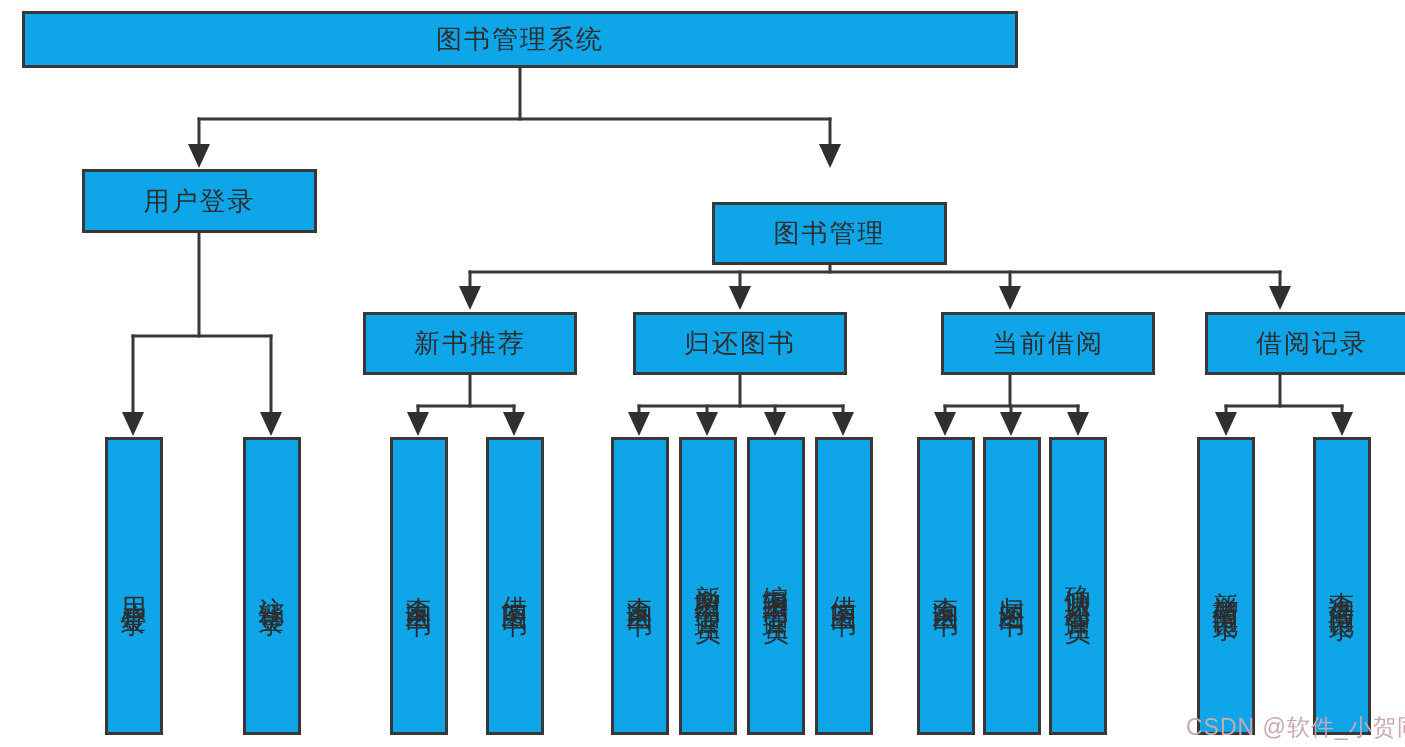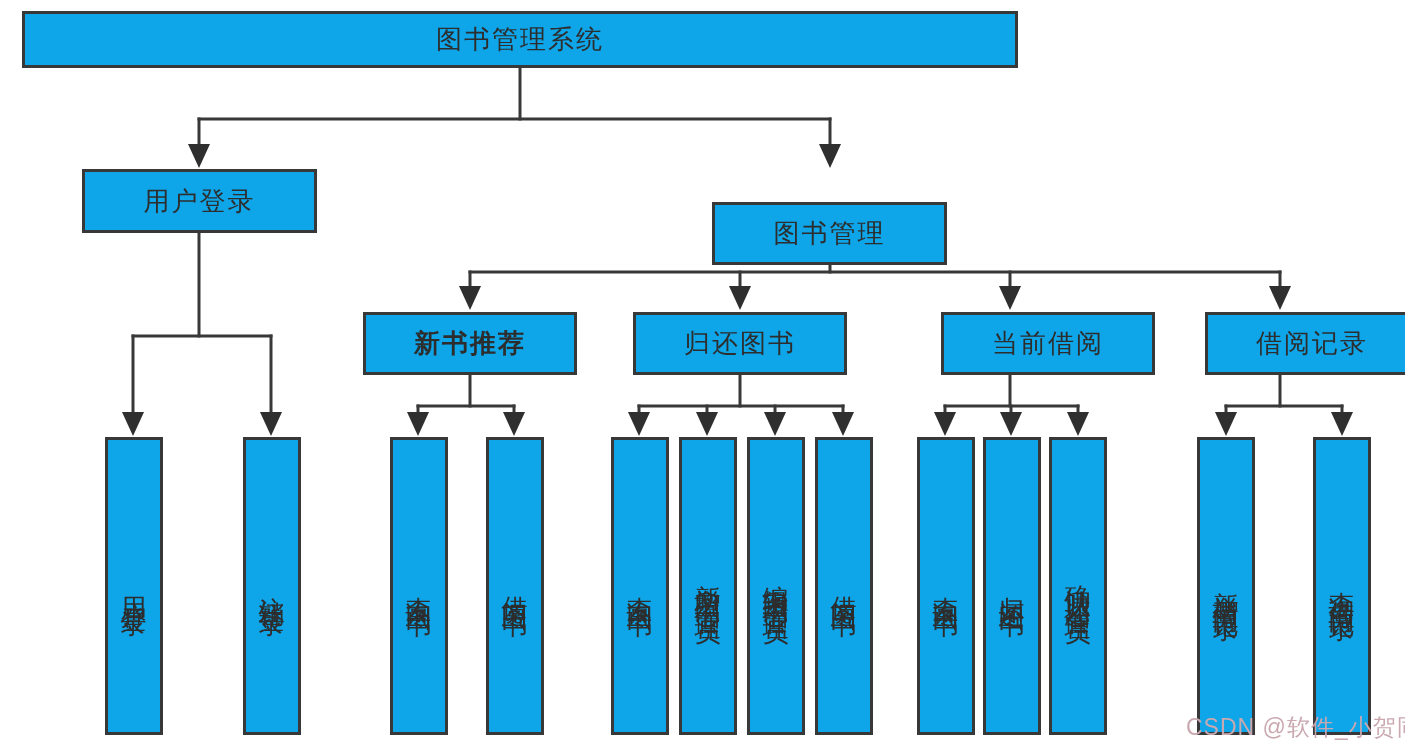"新书推荐" #b-new-book { font-weight: bold -> none }
